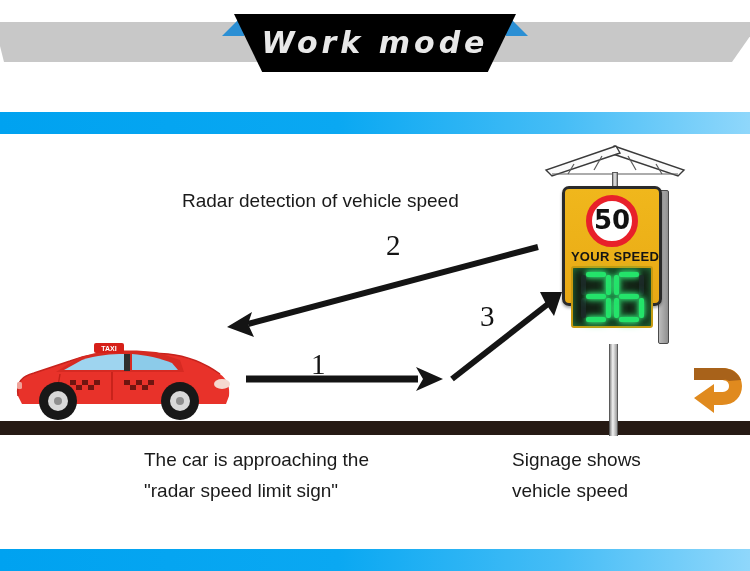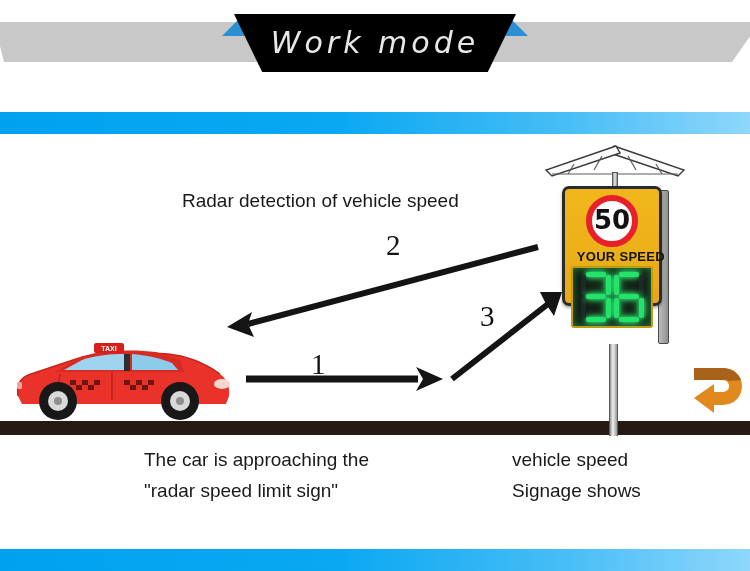"Work mode" #title-text { font-weight: normal -> bold }
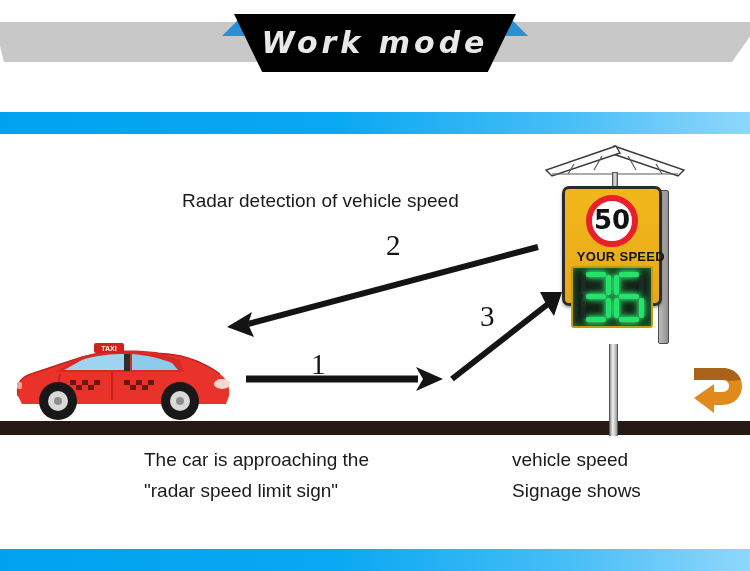"YOUR SPEED" #your-speed { text-align: right -> center }
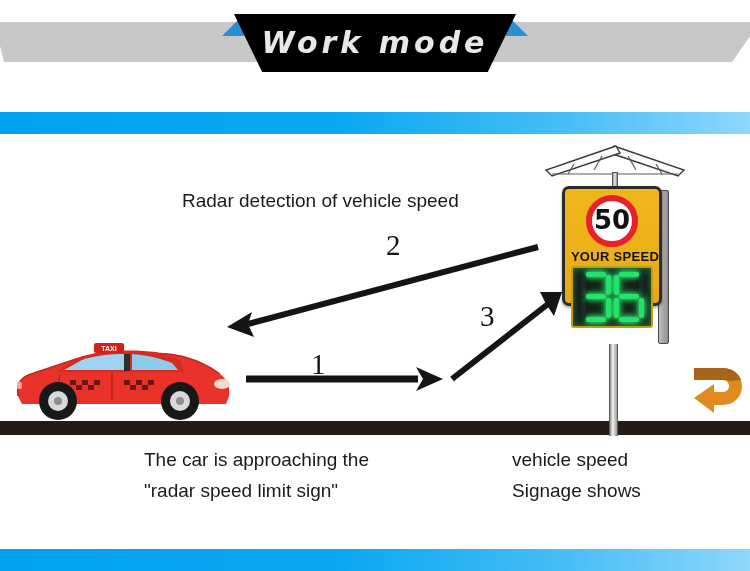"vehicle speed" span.ln { order: before "Signage shows" -> after "Signage shows" }
